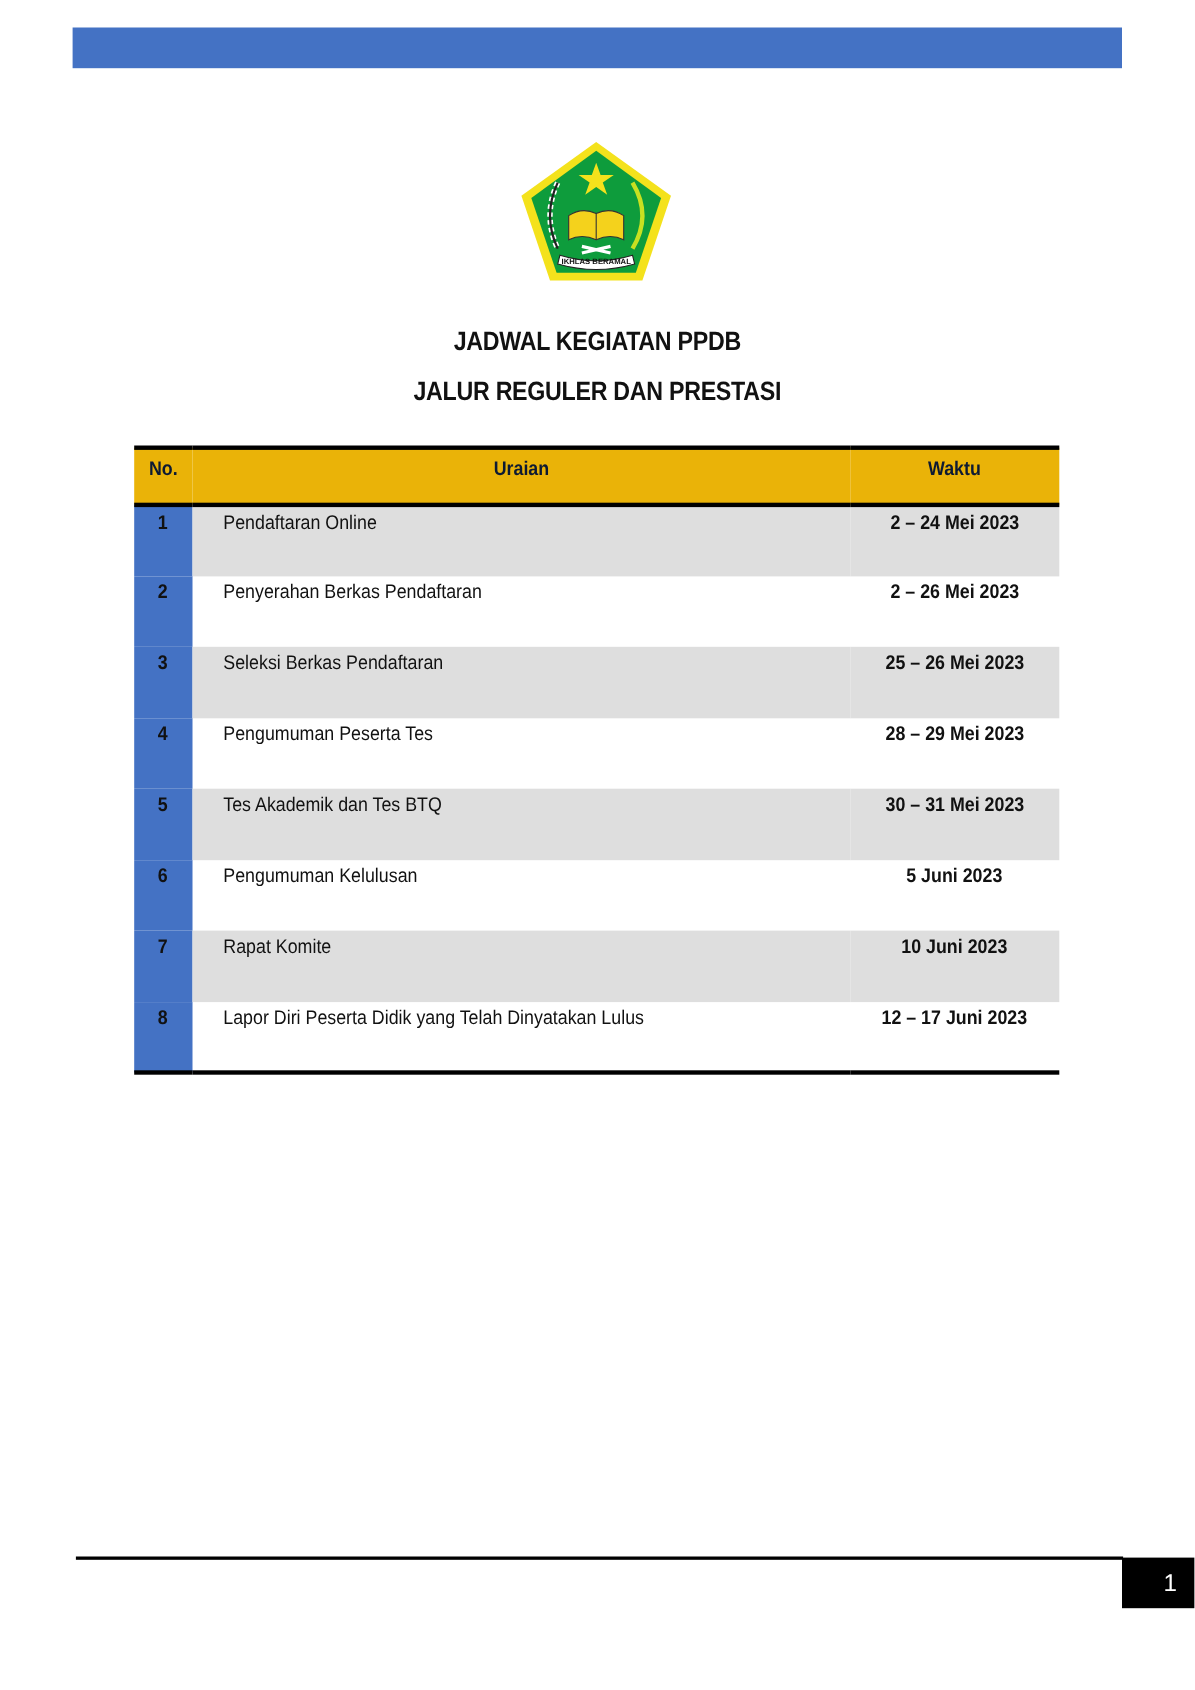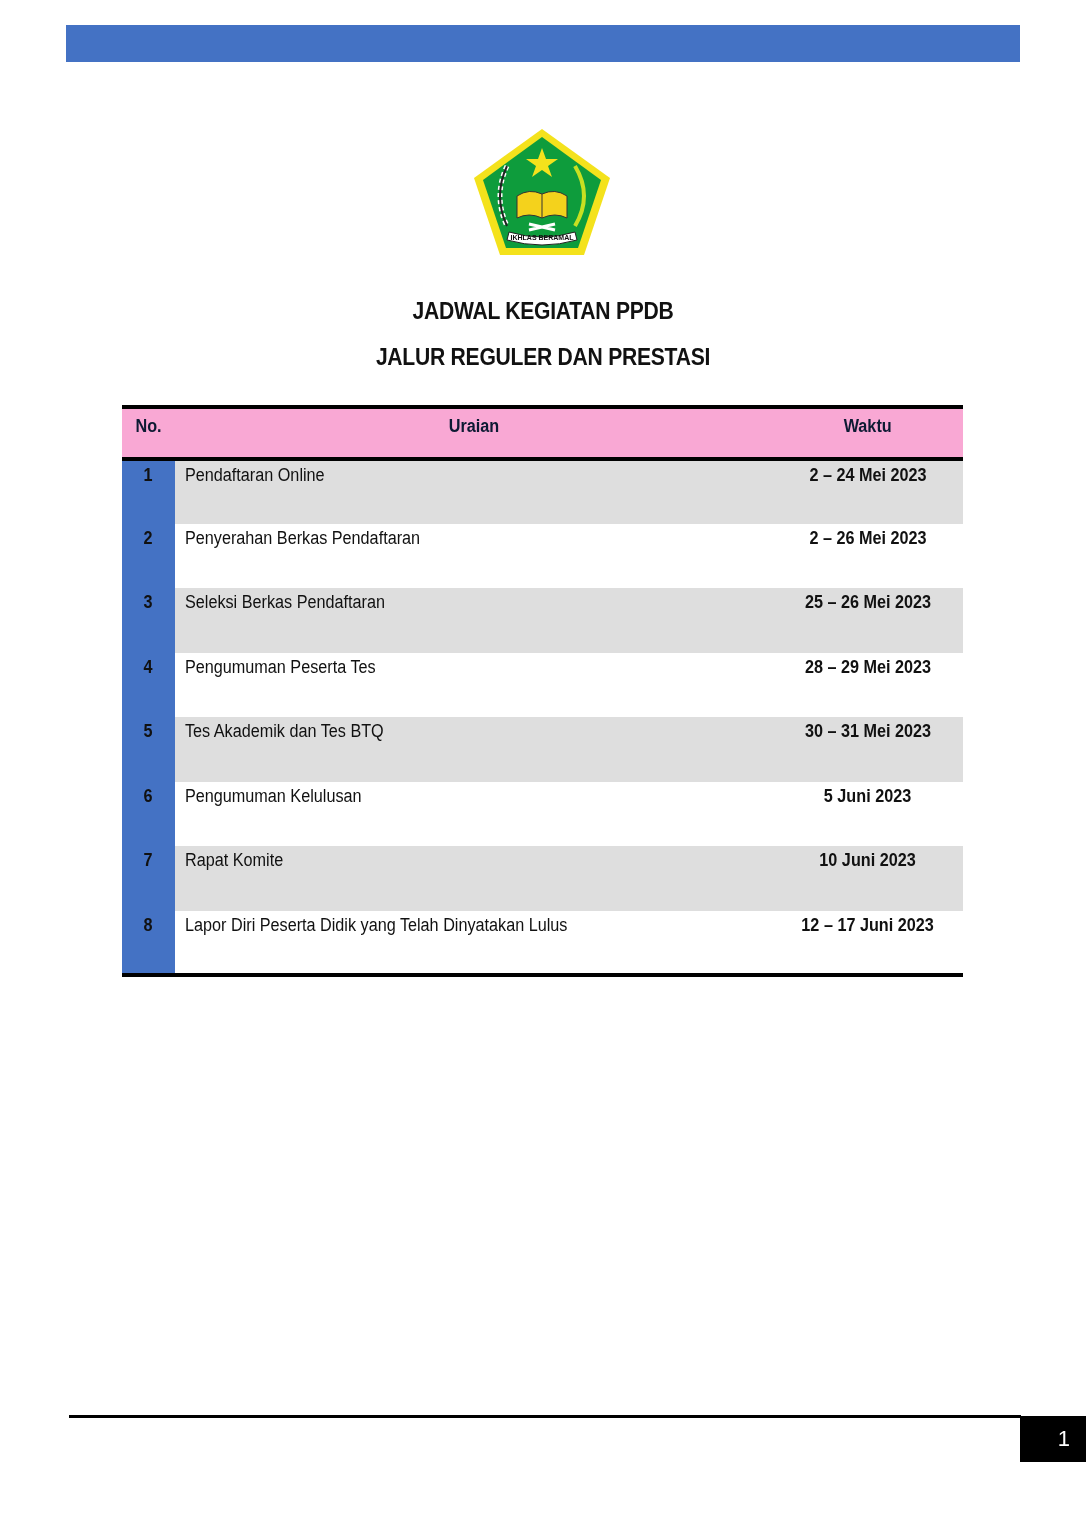"No." .schedule thead tr { background: #f9a8d4 -> #eab308 }
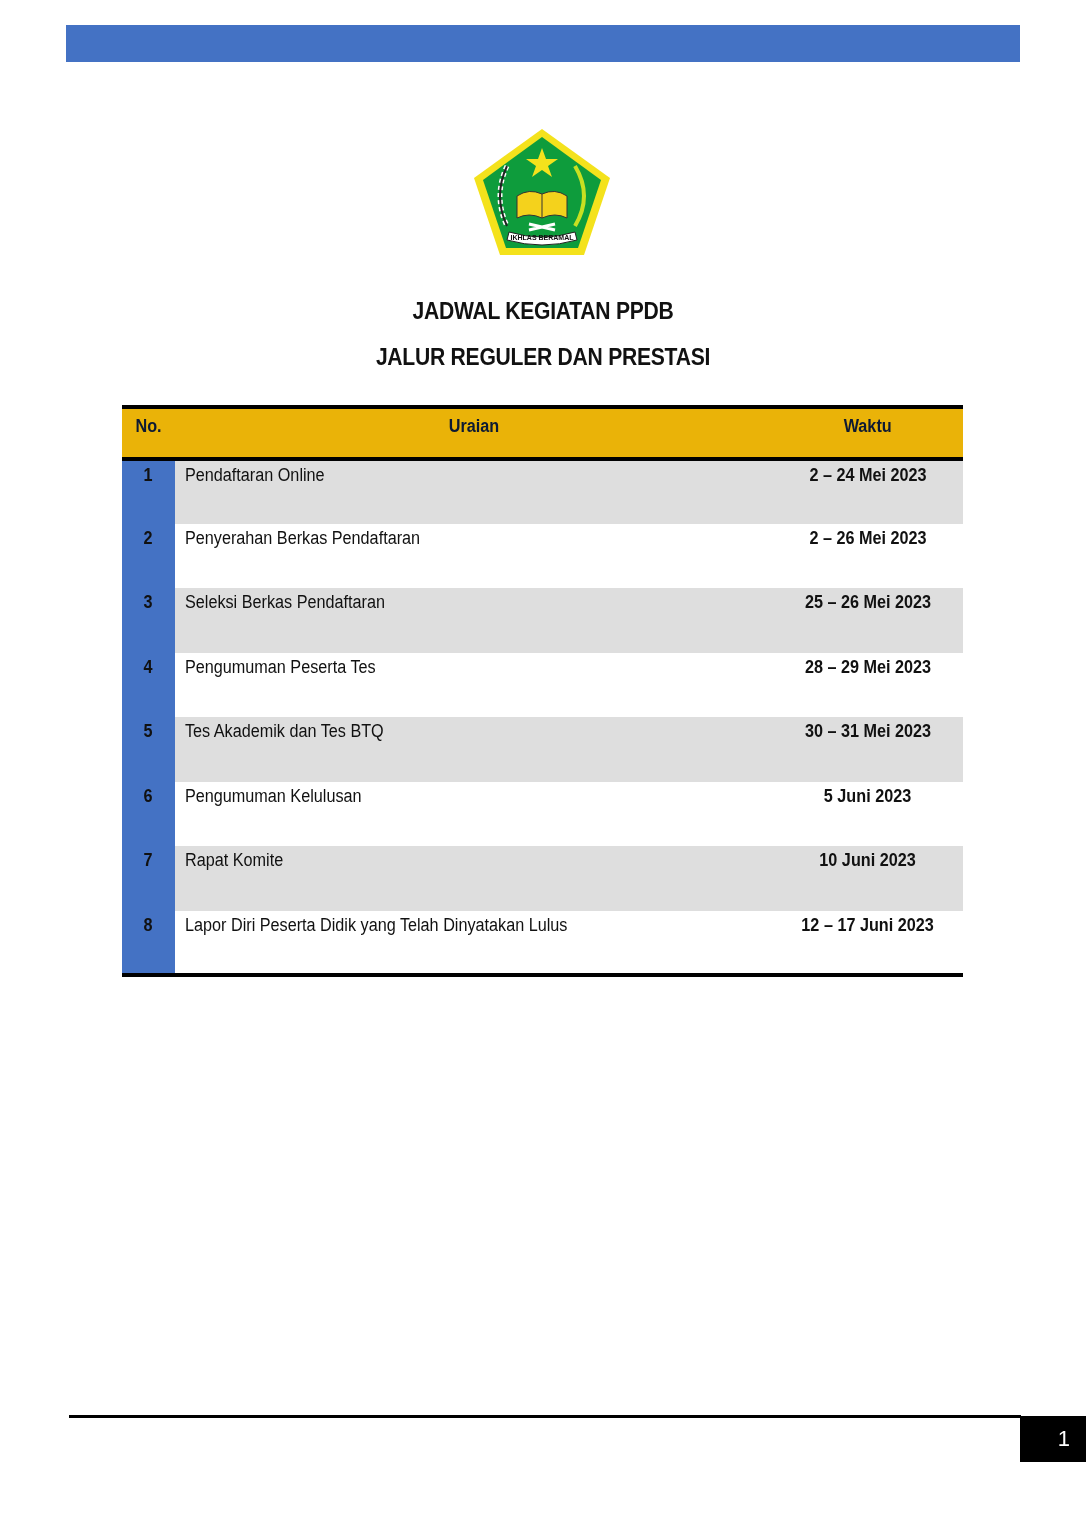"Pendaftaran Online" .schedule td.uraian { padding-left: 10px -> 28px }
